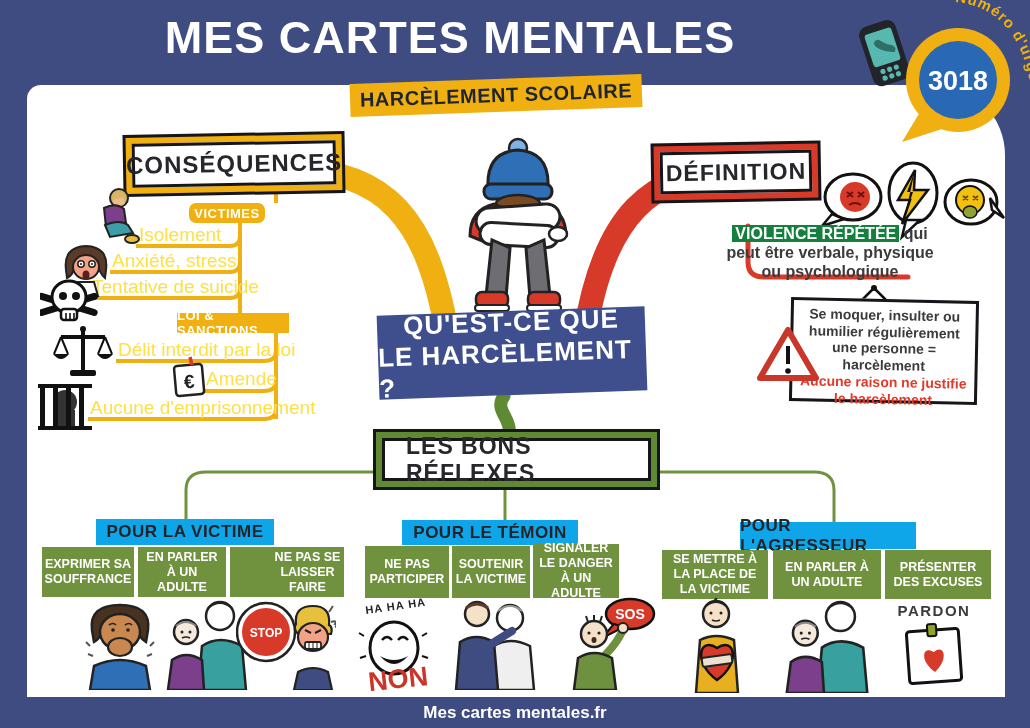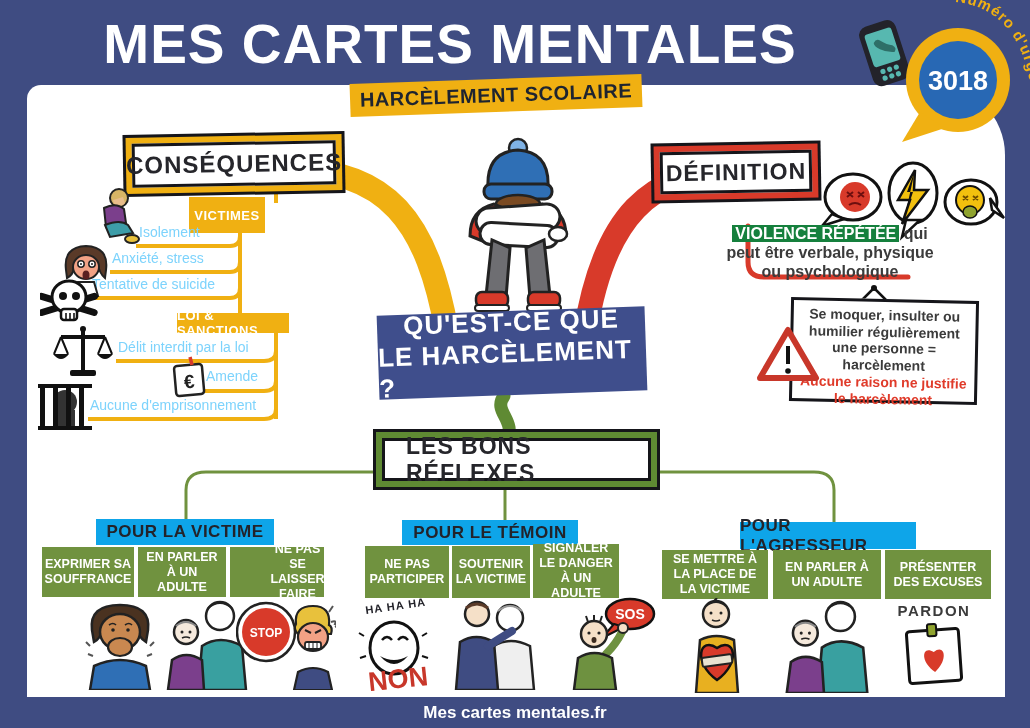"MES CARTES MENTALES" .app-title { font-size: 55px -> 45px }
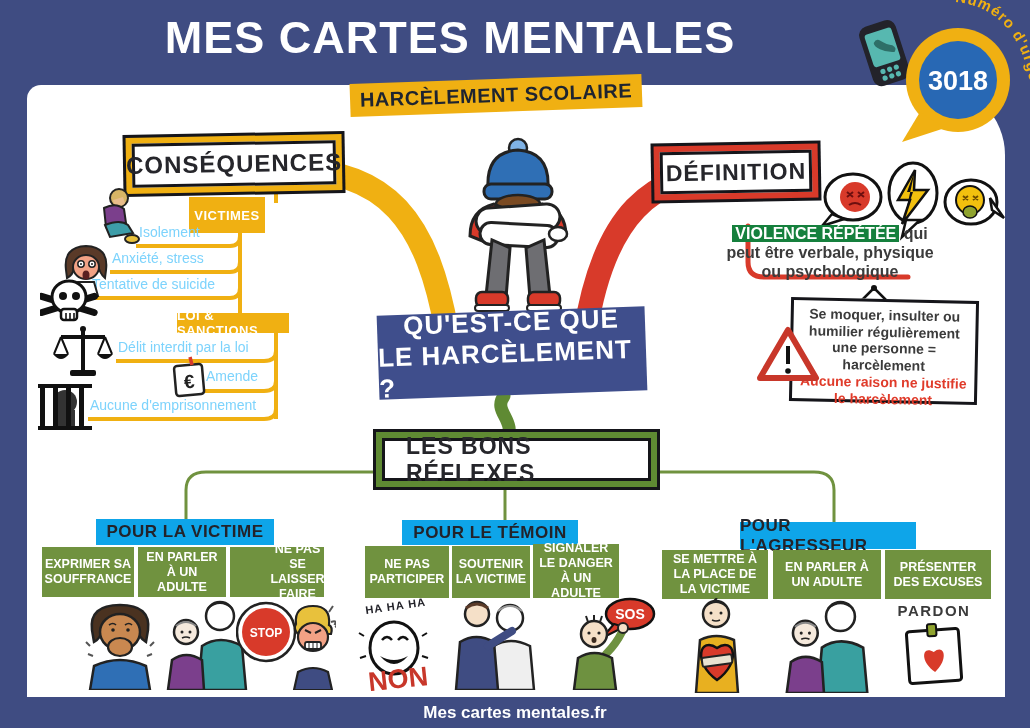"VICTIMES" div.tag { border-radius: none -> 7px; height: 36px -> 20px; top: 197px -> 203px }
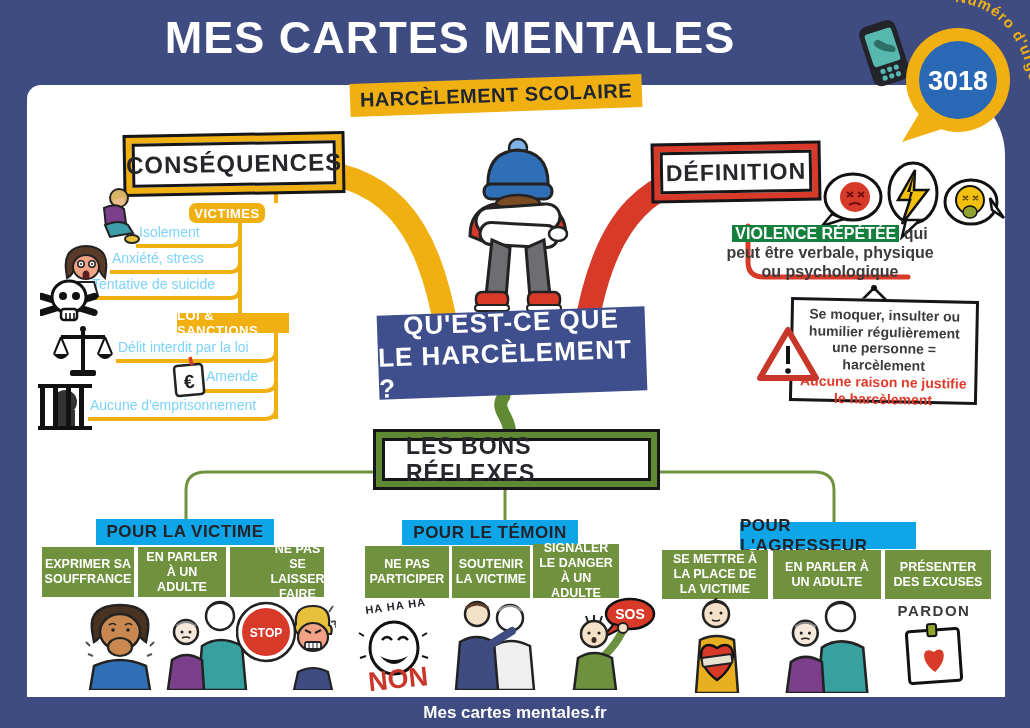"Isolement" .item { color: #7dd3fc -> #fde047; font-size: 14px -> 19px }
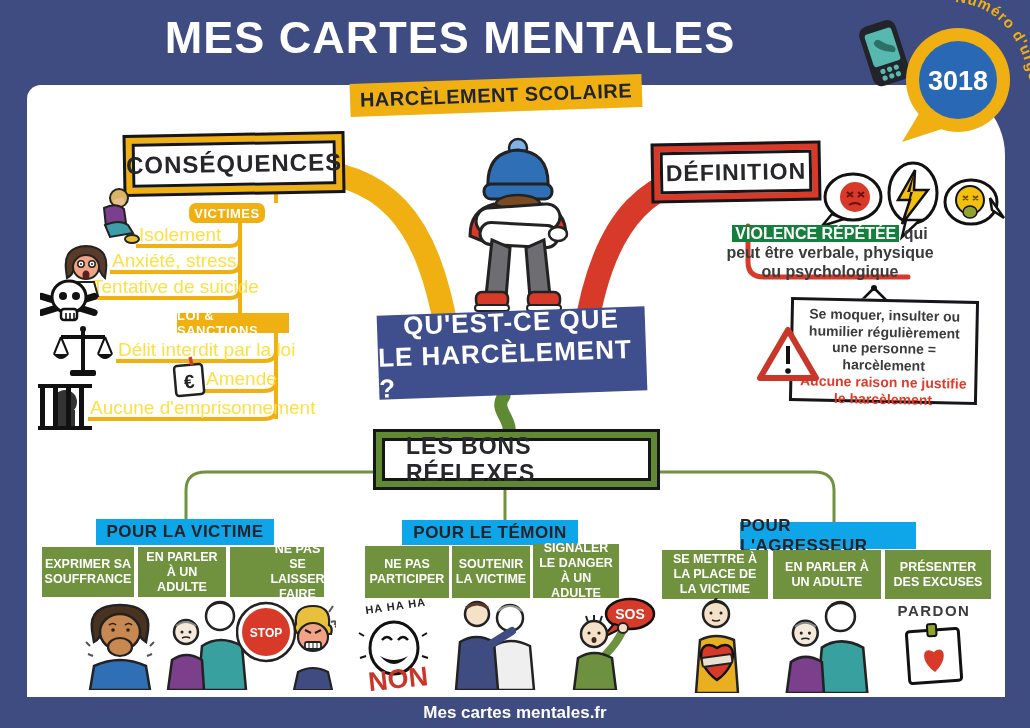"NE PAS SE LAISSER FAIRE" div.action { width: 94px -> 114px }
